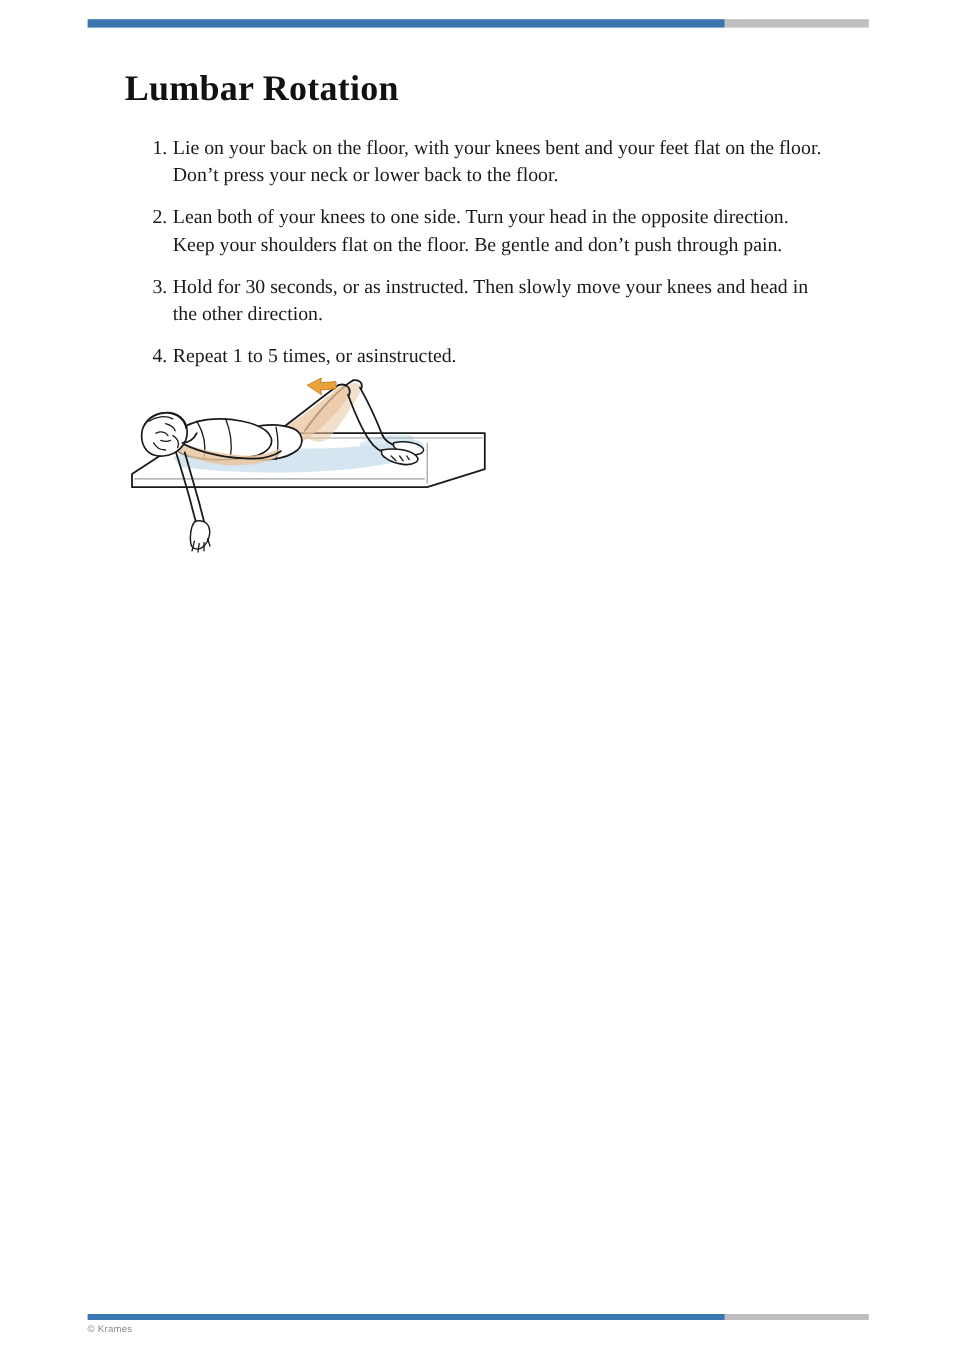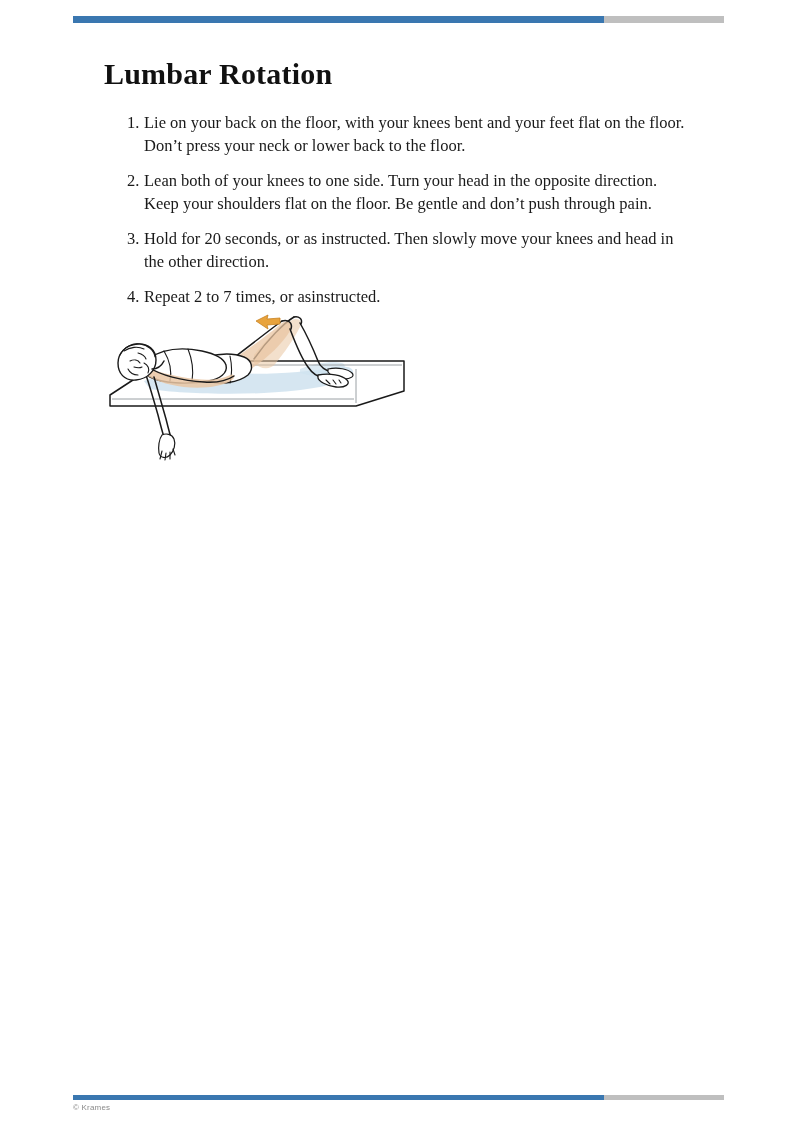"Hold for 20 seconds, or" span.txt { text: 20 -> 30 }
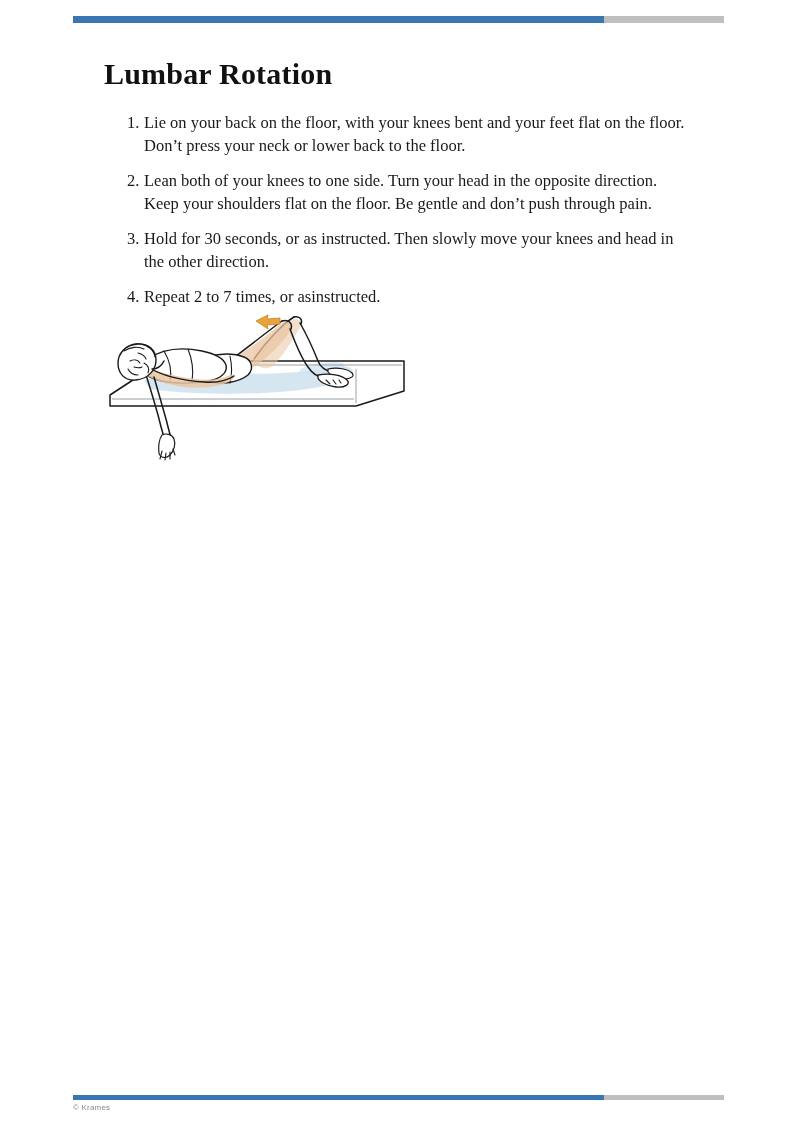"Repeat 2 to 7 times," span.txt { text: 2 to 7 -> 1 to 5 }
